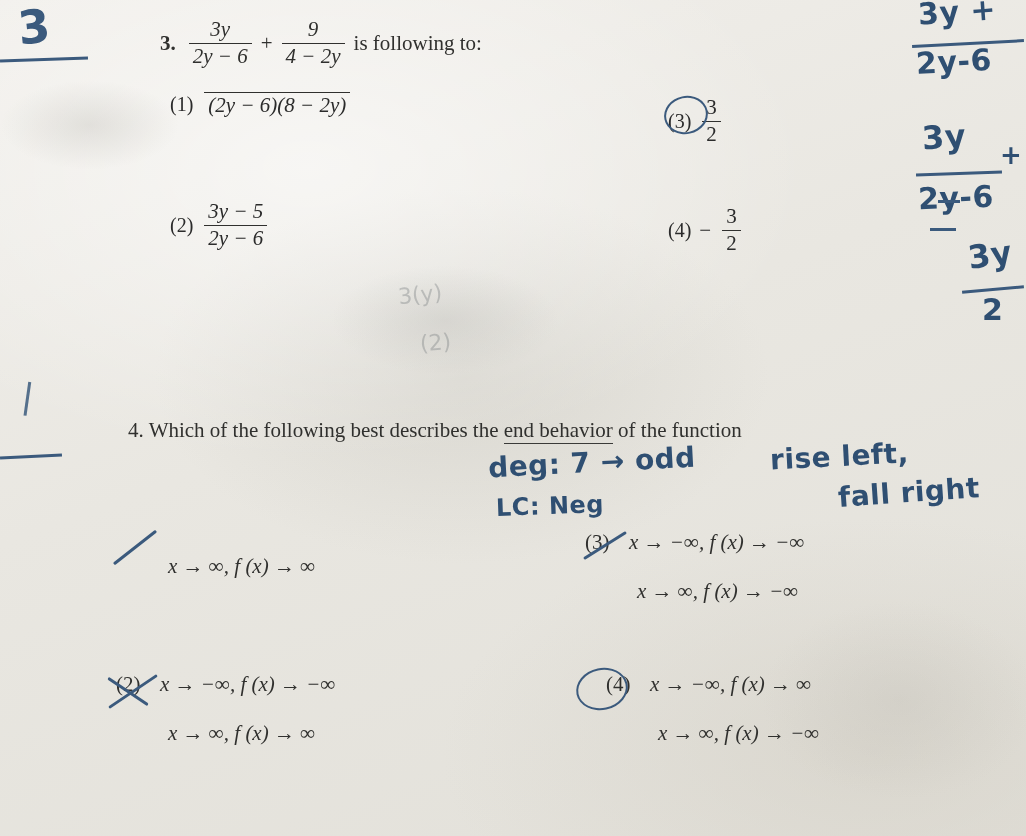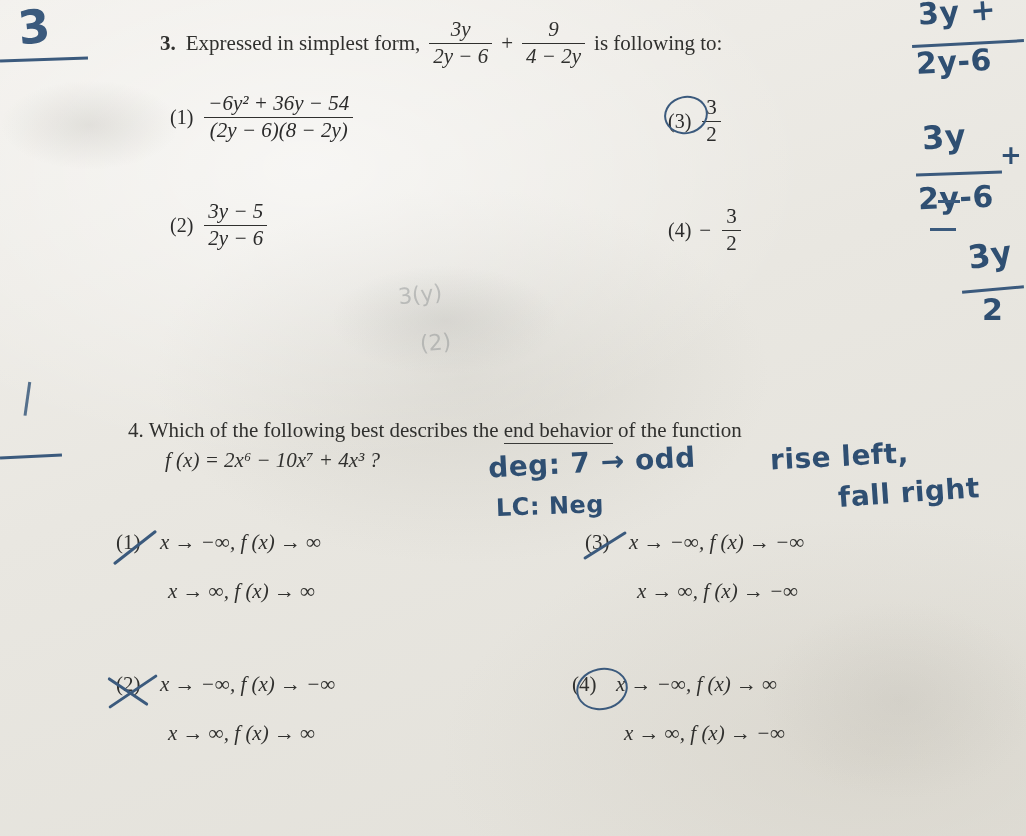"Expressed in simplest form," span { html: <span>Expressed in simplest form,</span> -> none }
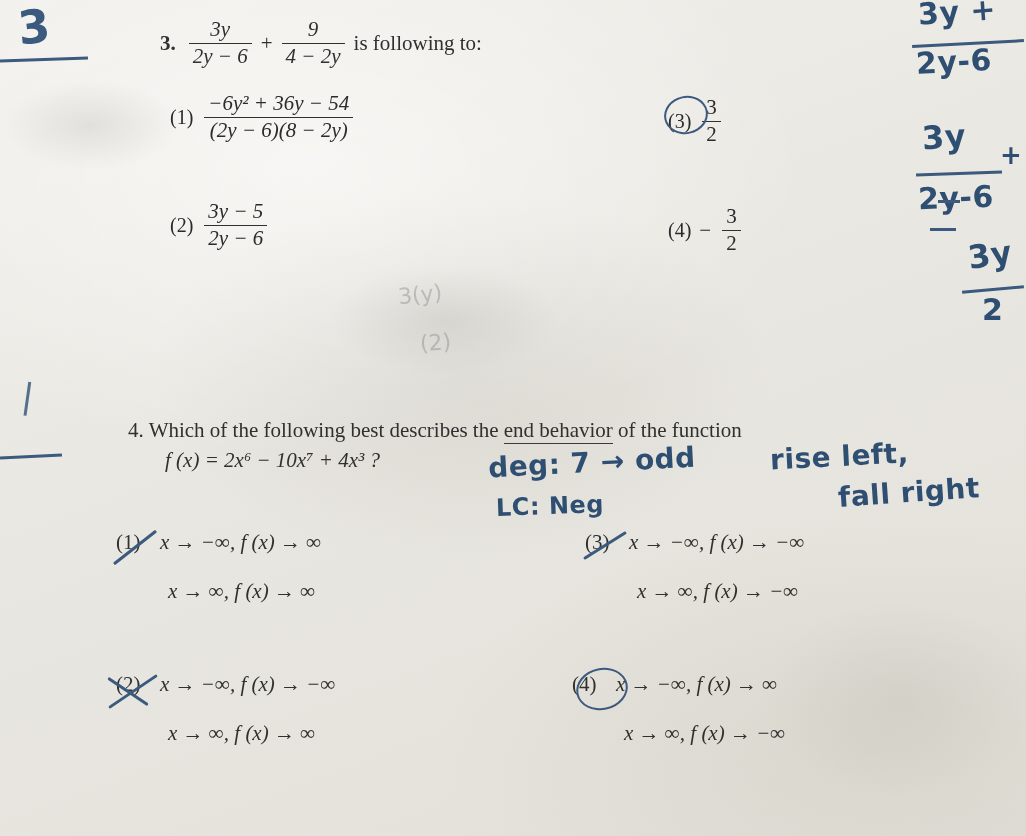"−6y² + 36y − 54" span.top { html: <span>−6y² + 36y − 54</span> -> none }
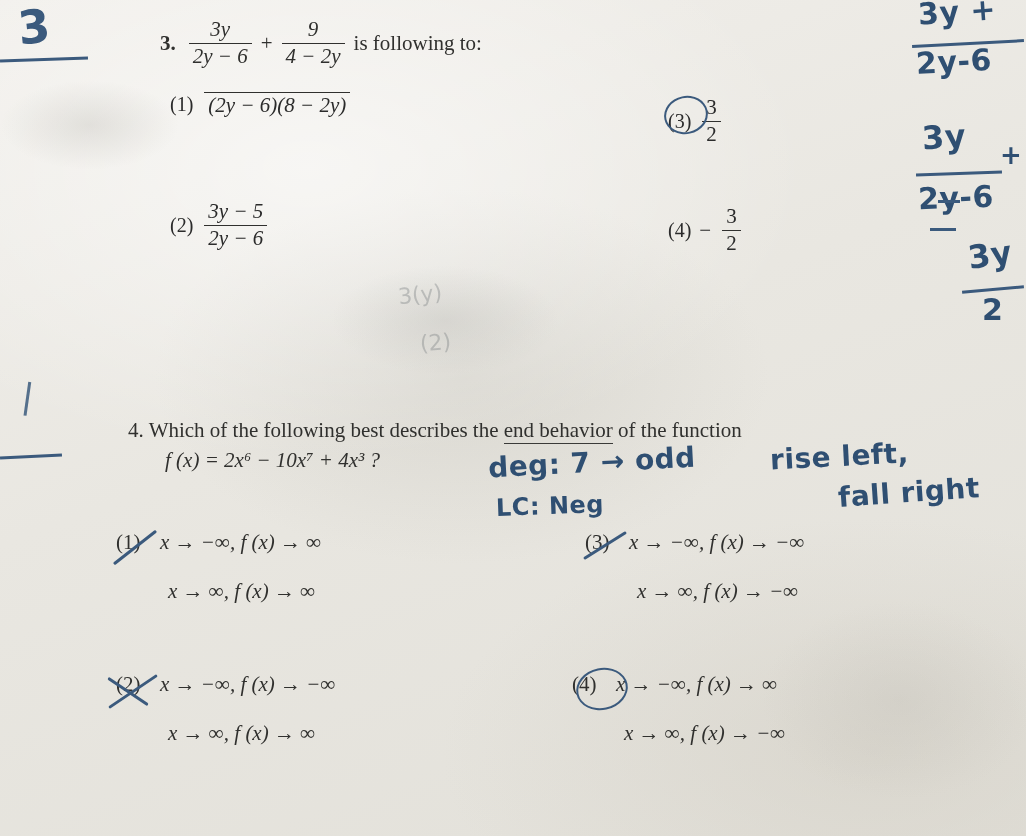"f (x) = 2x⁶ −" div.printed { html: <div>f (x) = 2x⁶ − 10x⁷ + 4x³ ?</div> -> none }
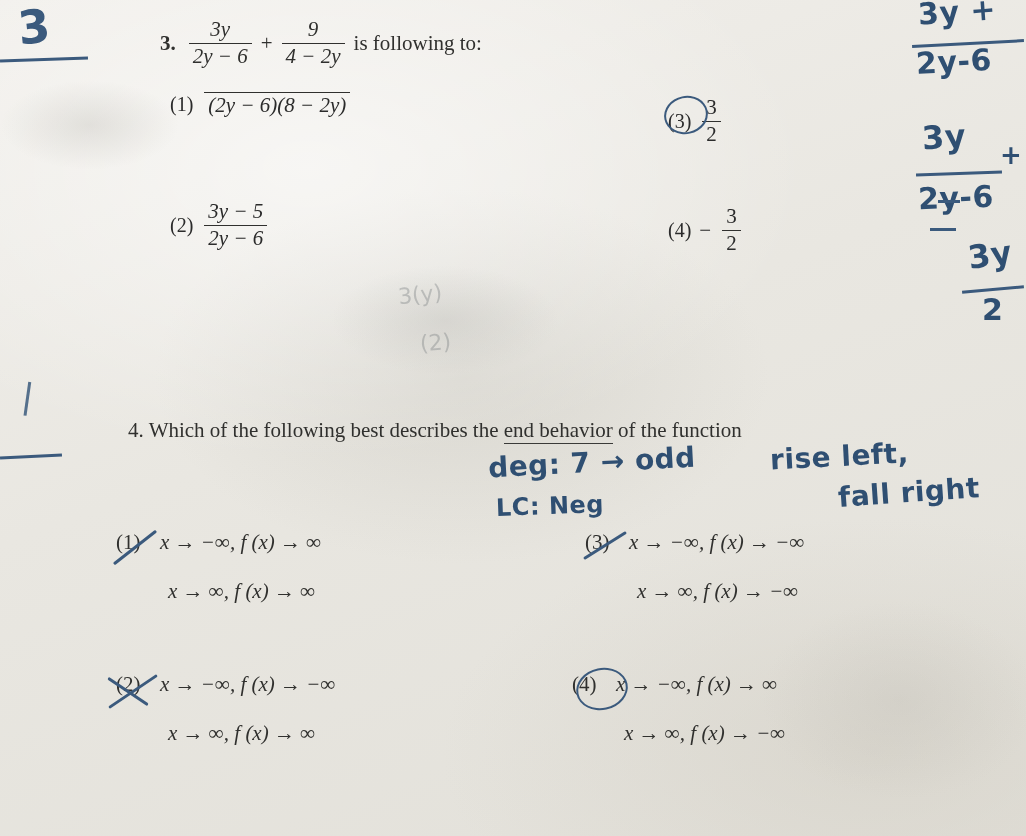"(1) x → −∞, f" span.l1 { html: <span><span>(1)</span><span>x → −∞, f (x) → ∞</span></span> -> none }
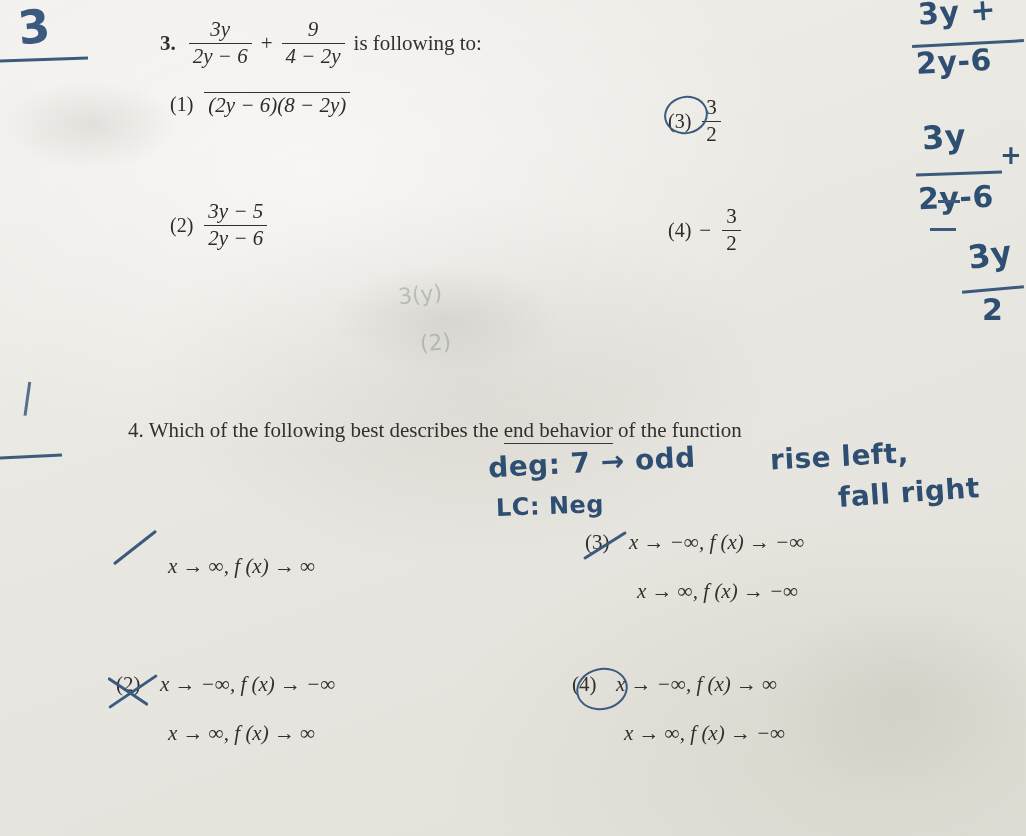"(4) x → −∞, f" #q4-c4 { left: 572px -> 606px }
